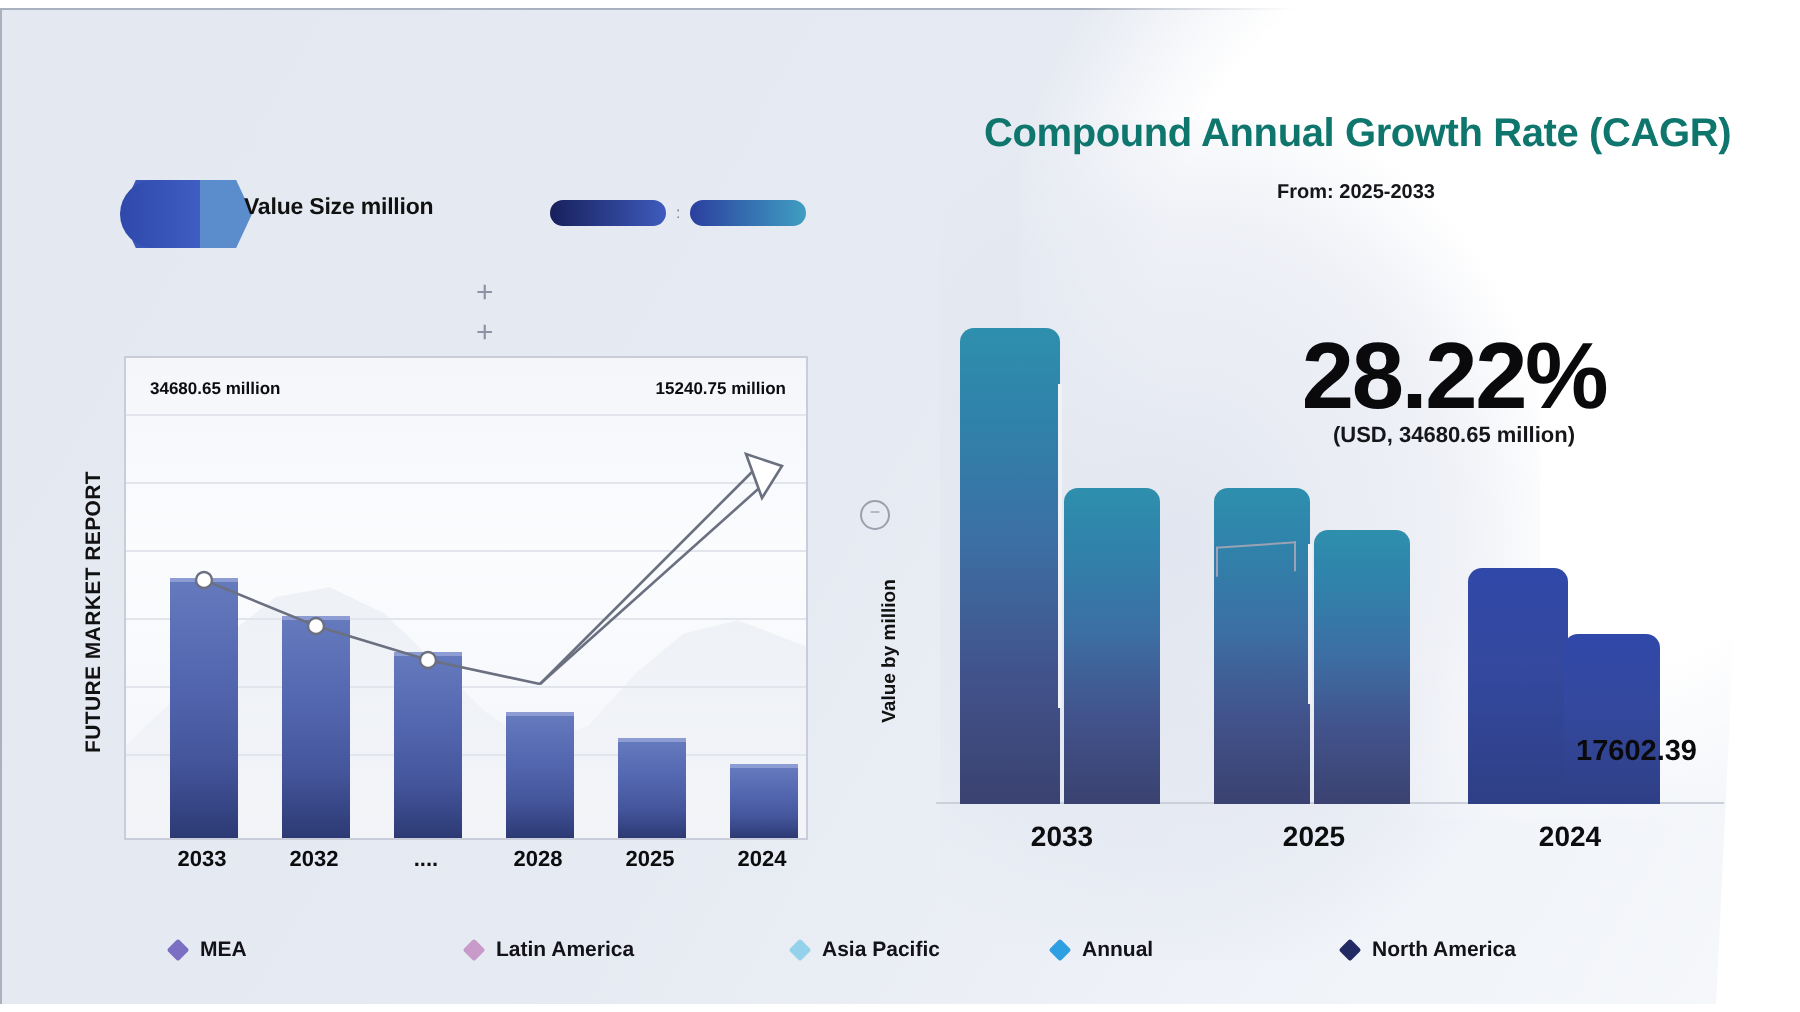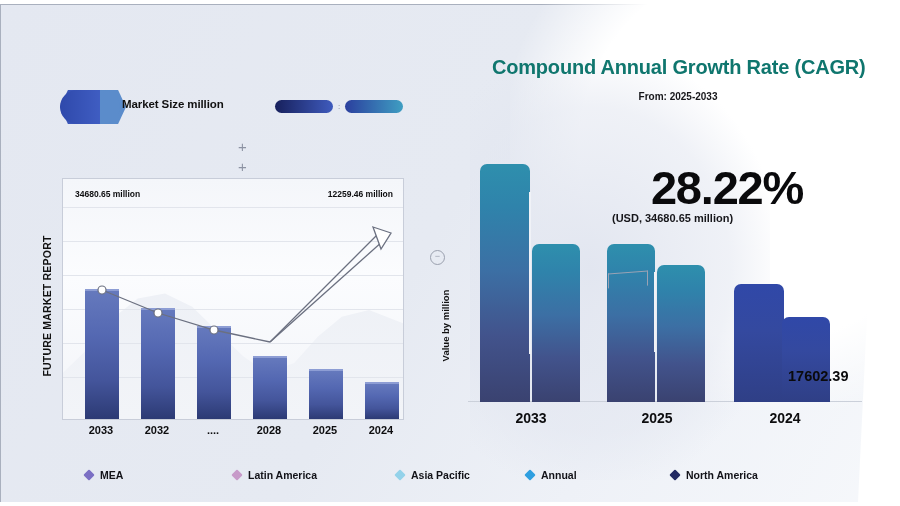"Market Size million" div.logo-text { text: Market -> Value }
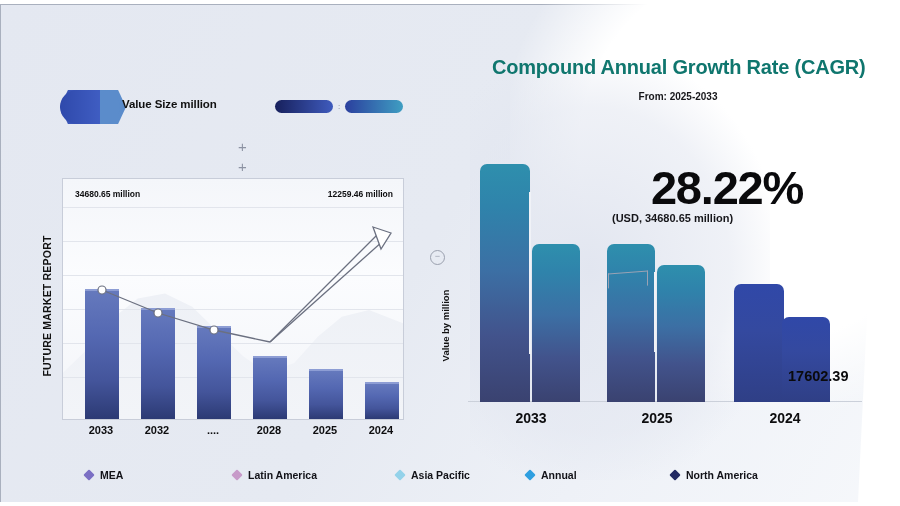"12259.46 million" div.ann-right { text: 12259.46 -> 15240.75 }
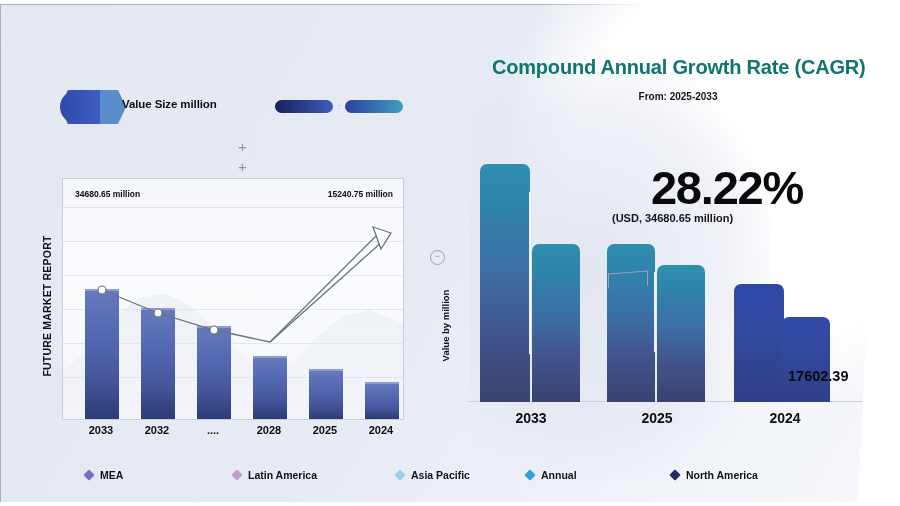"(USD, 34680.65 million)" .cagr-note { text-align: none -> center }
